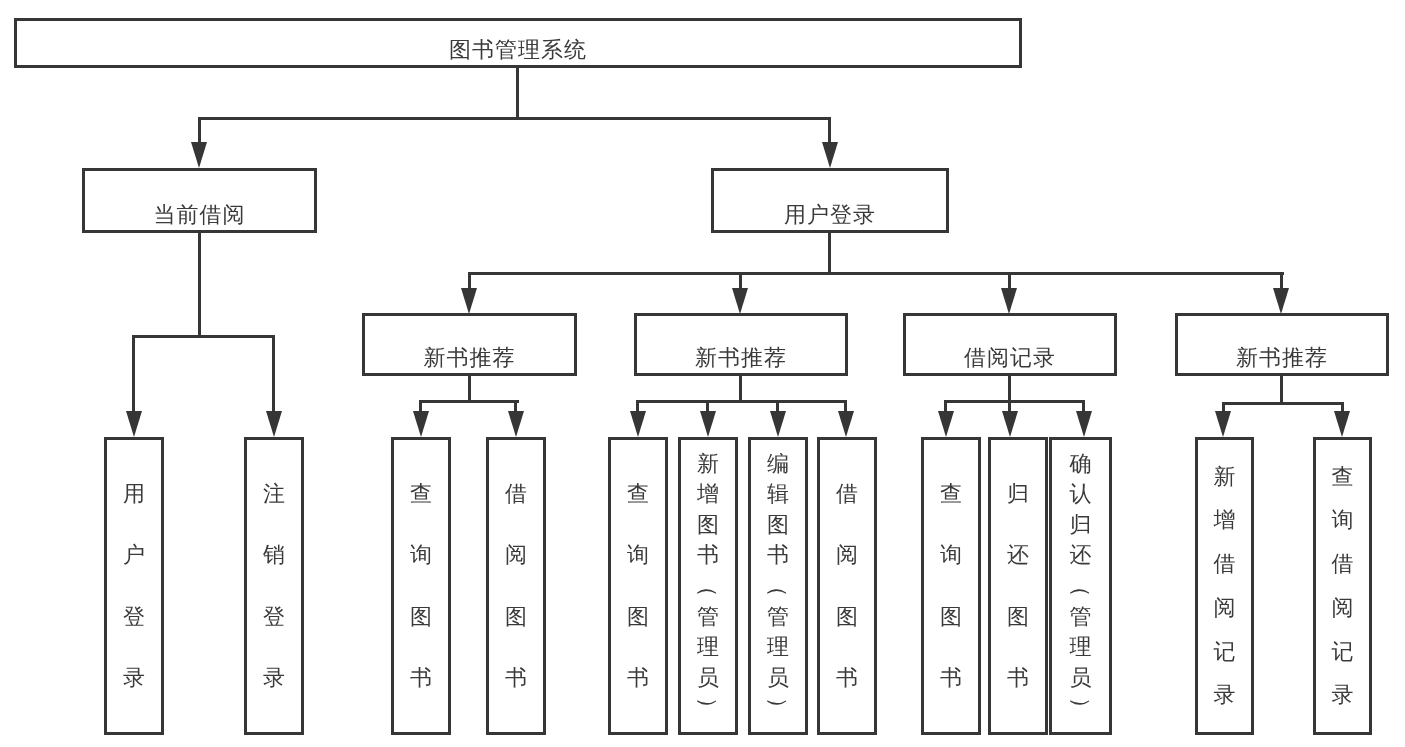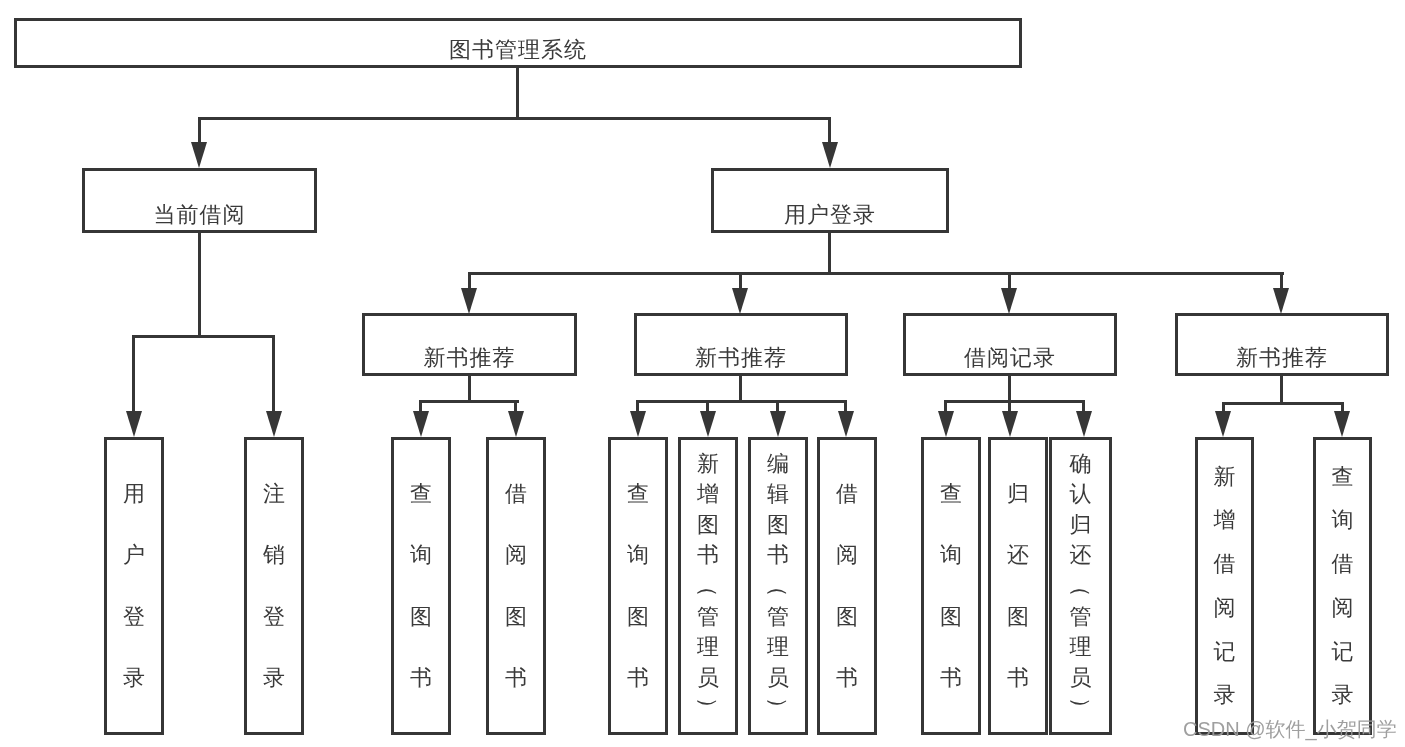"CSDN @软件_小贺同学" div.watermark { html: <div>CSDN @软件_小贺同学</div> -> none }
